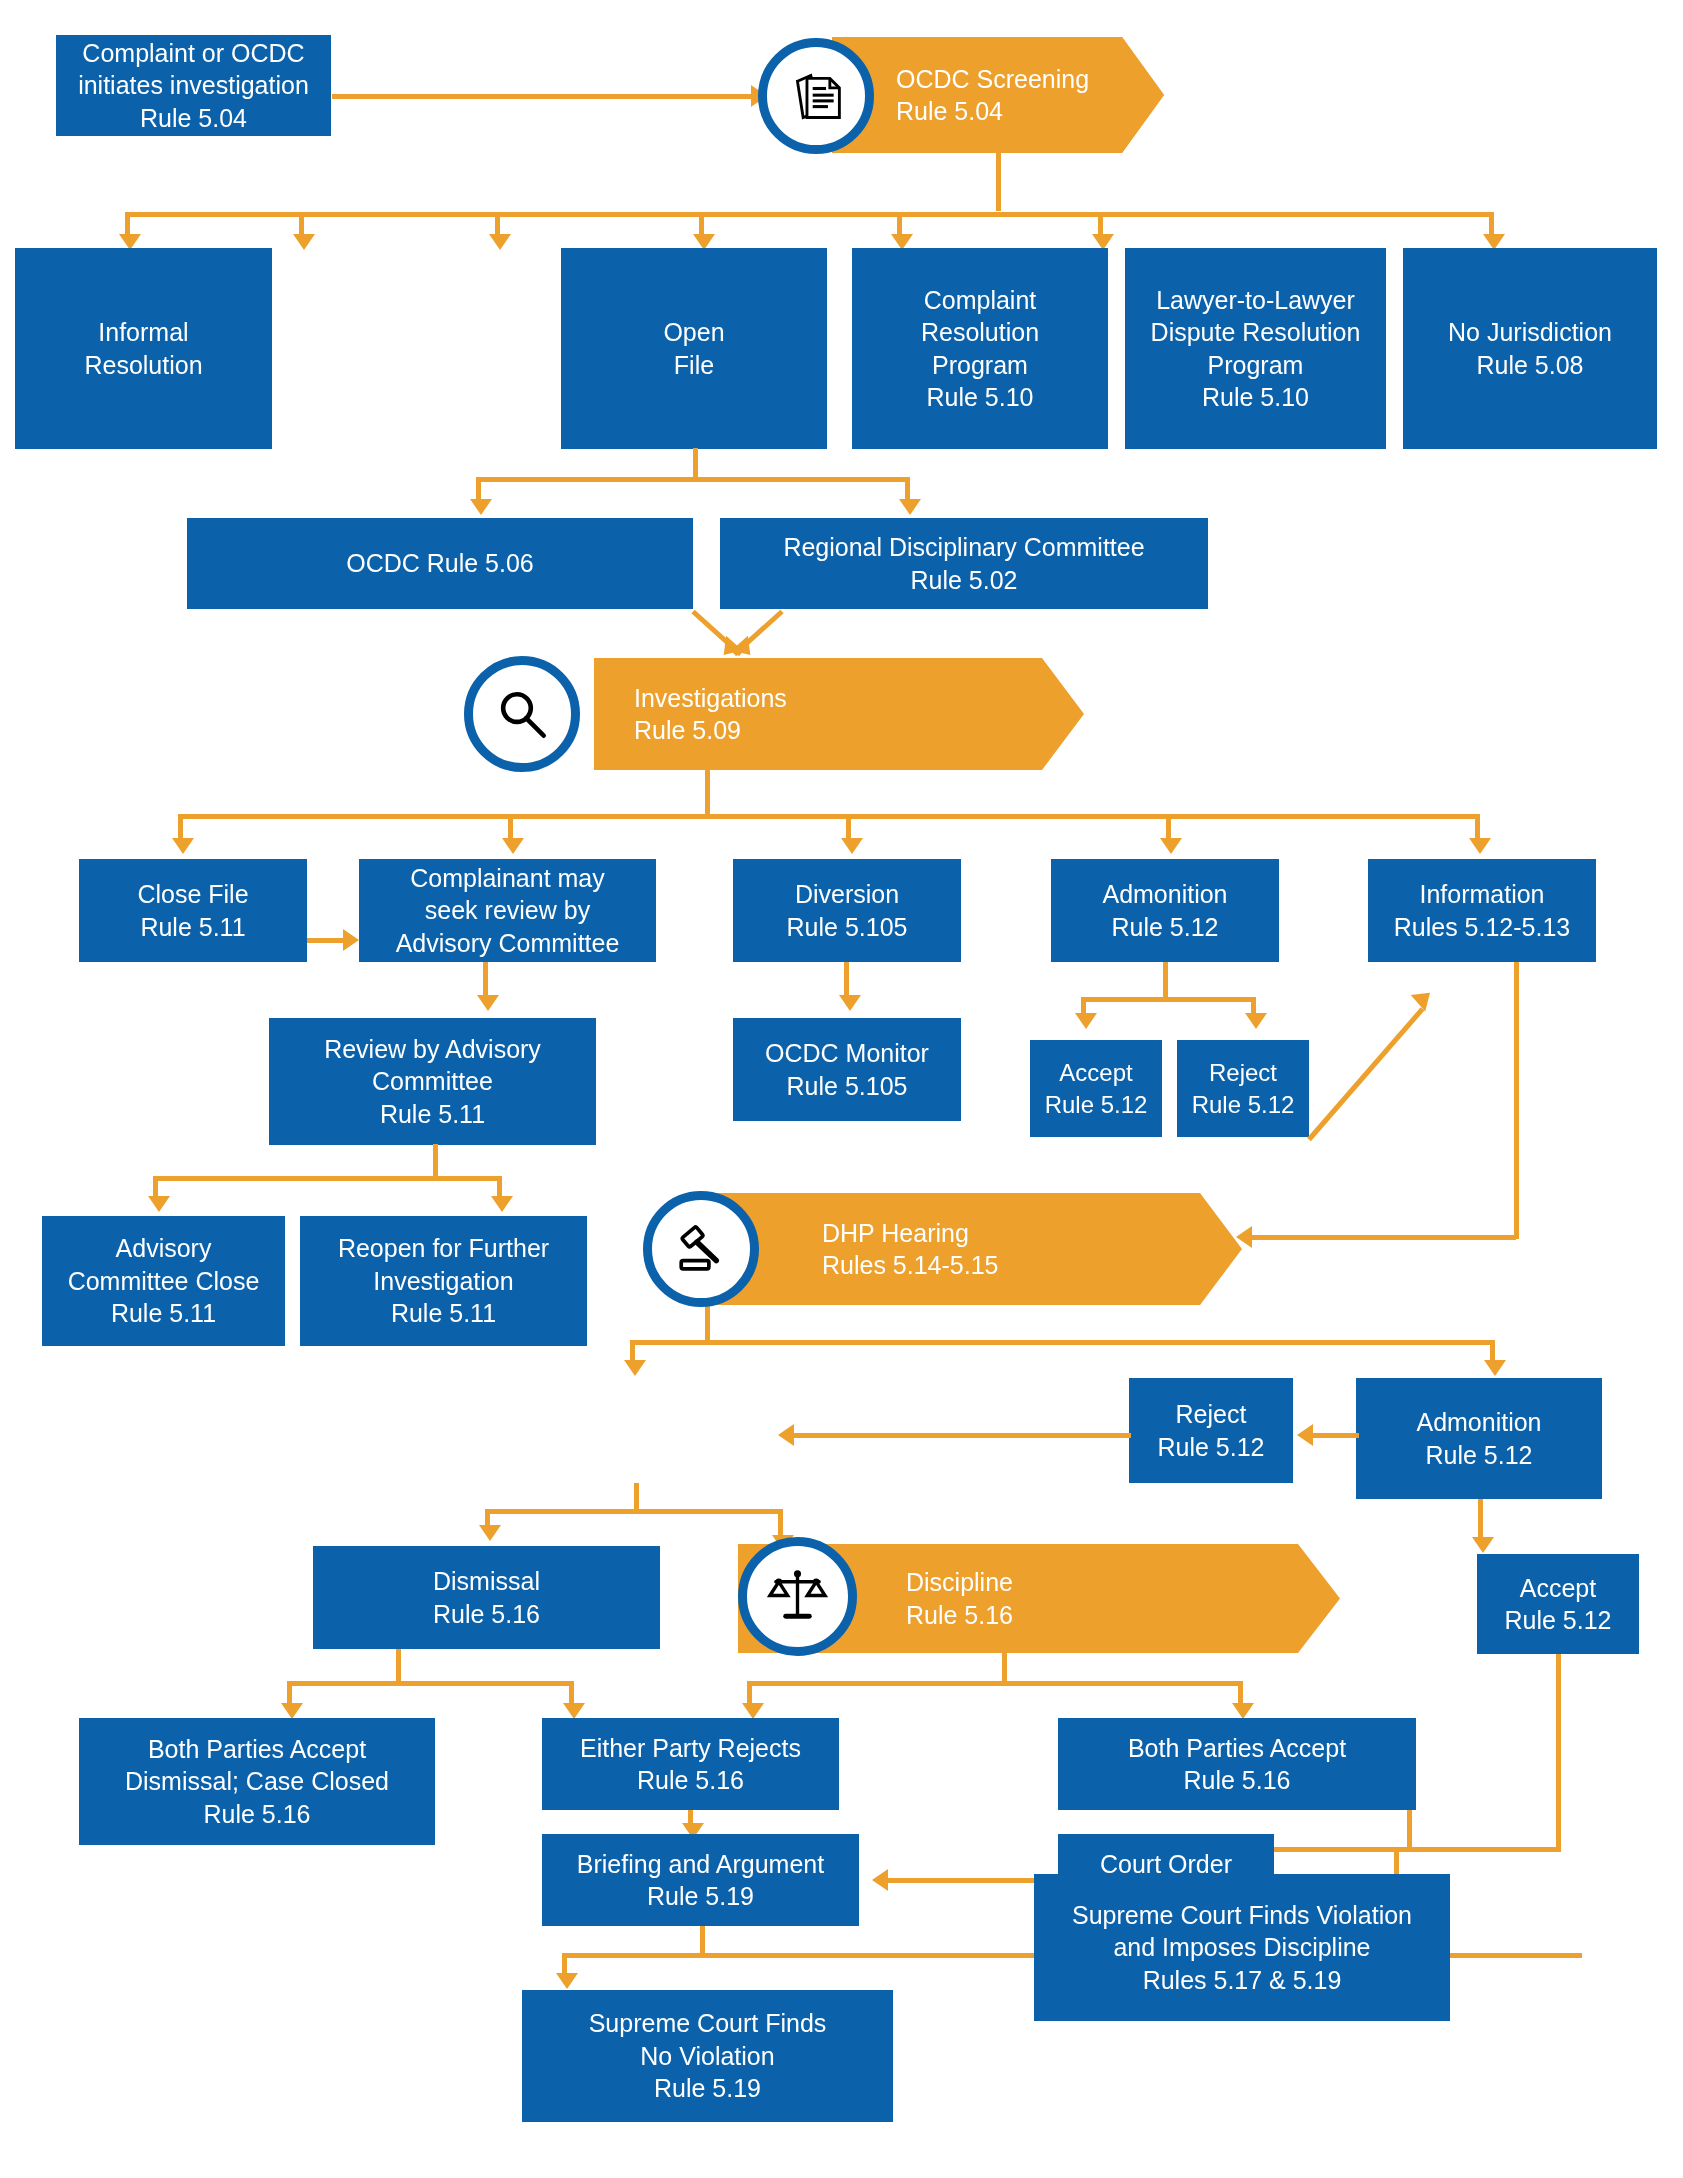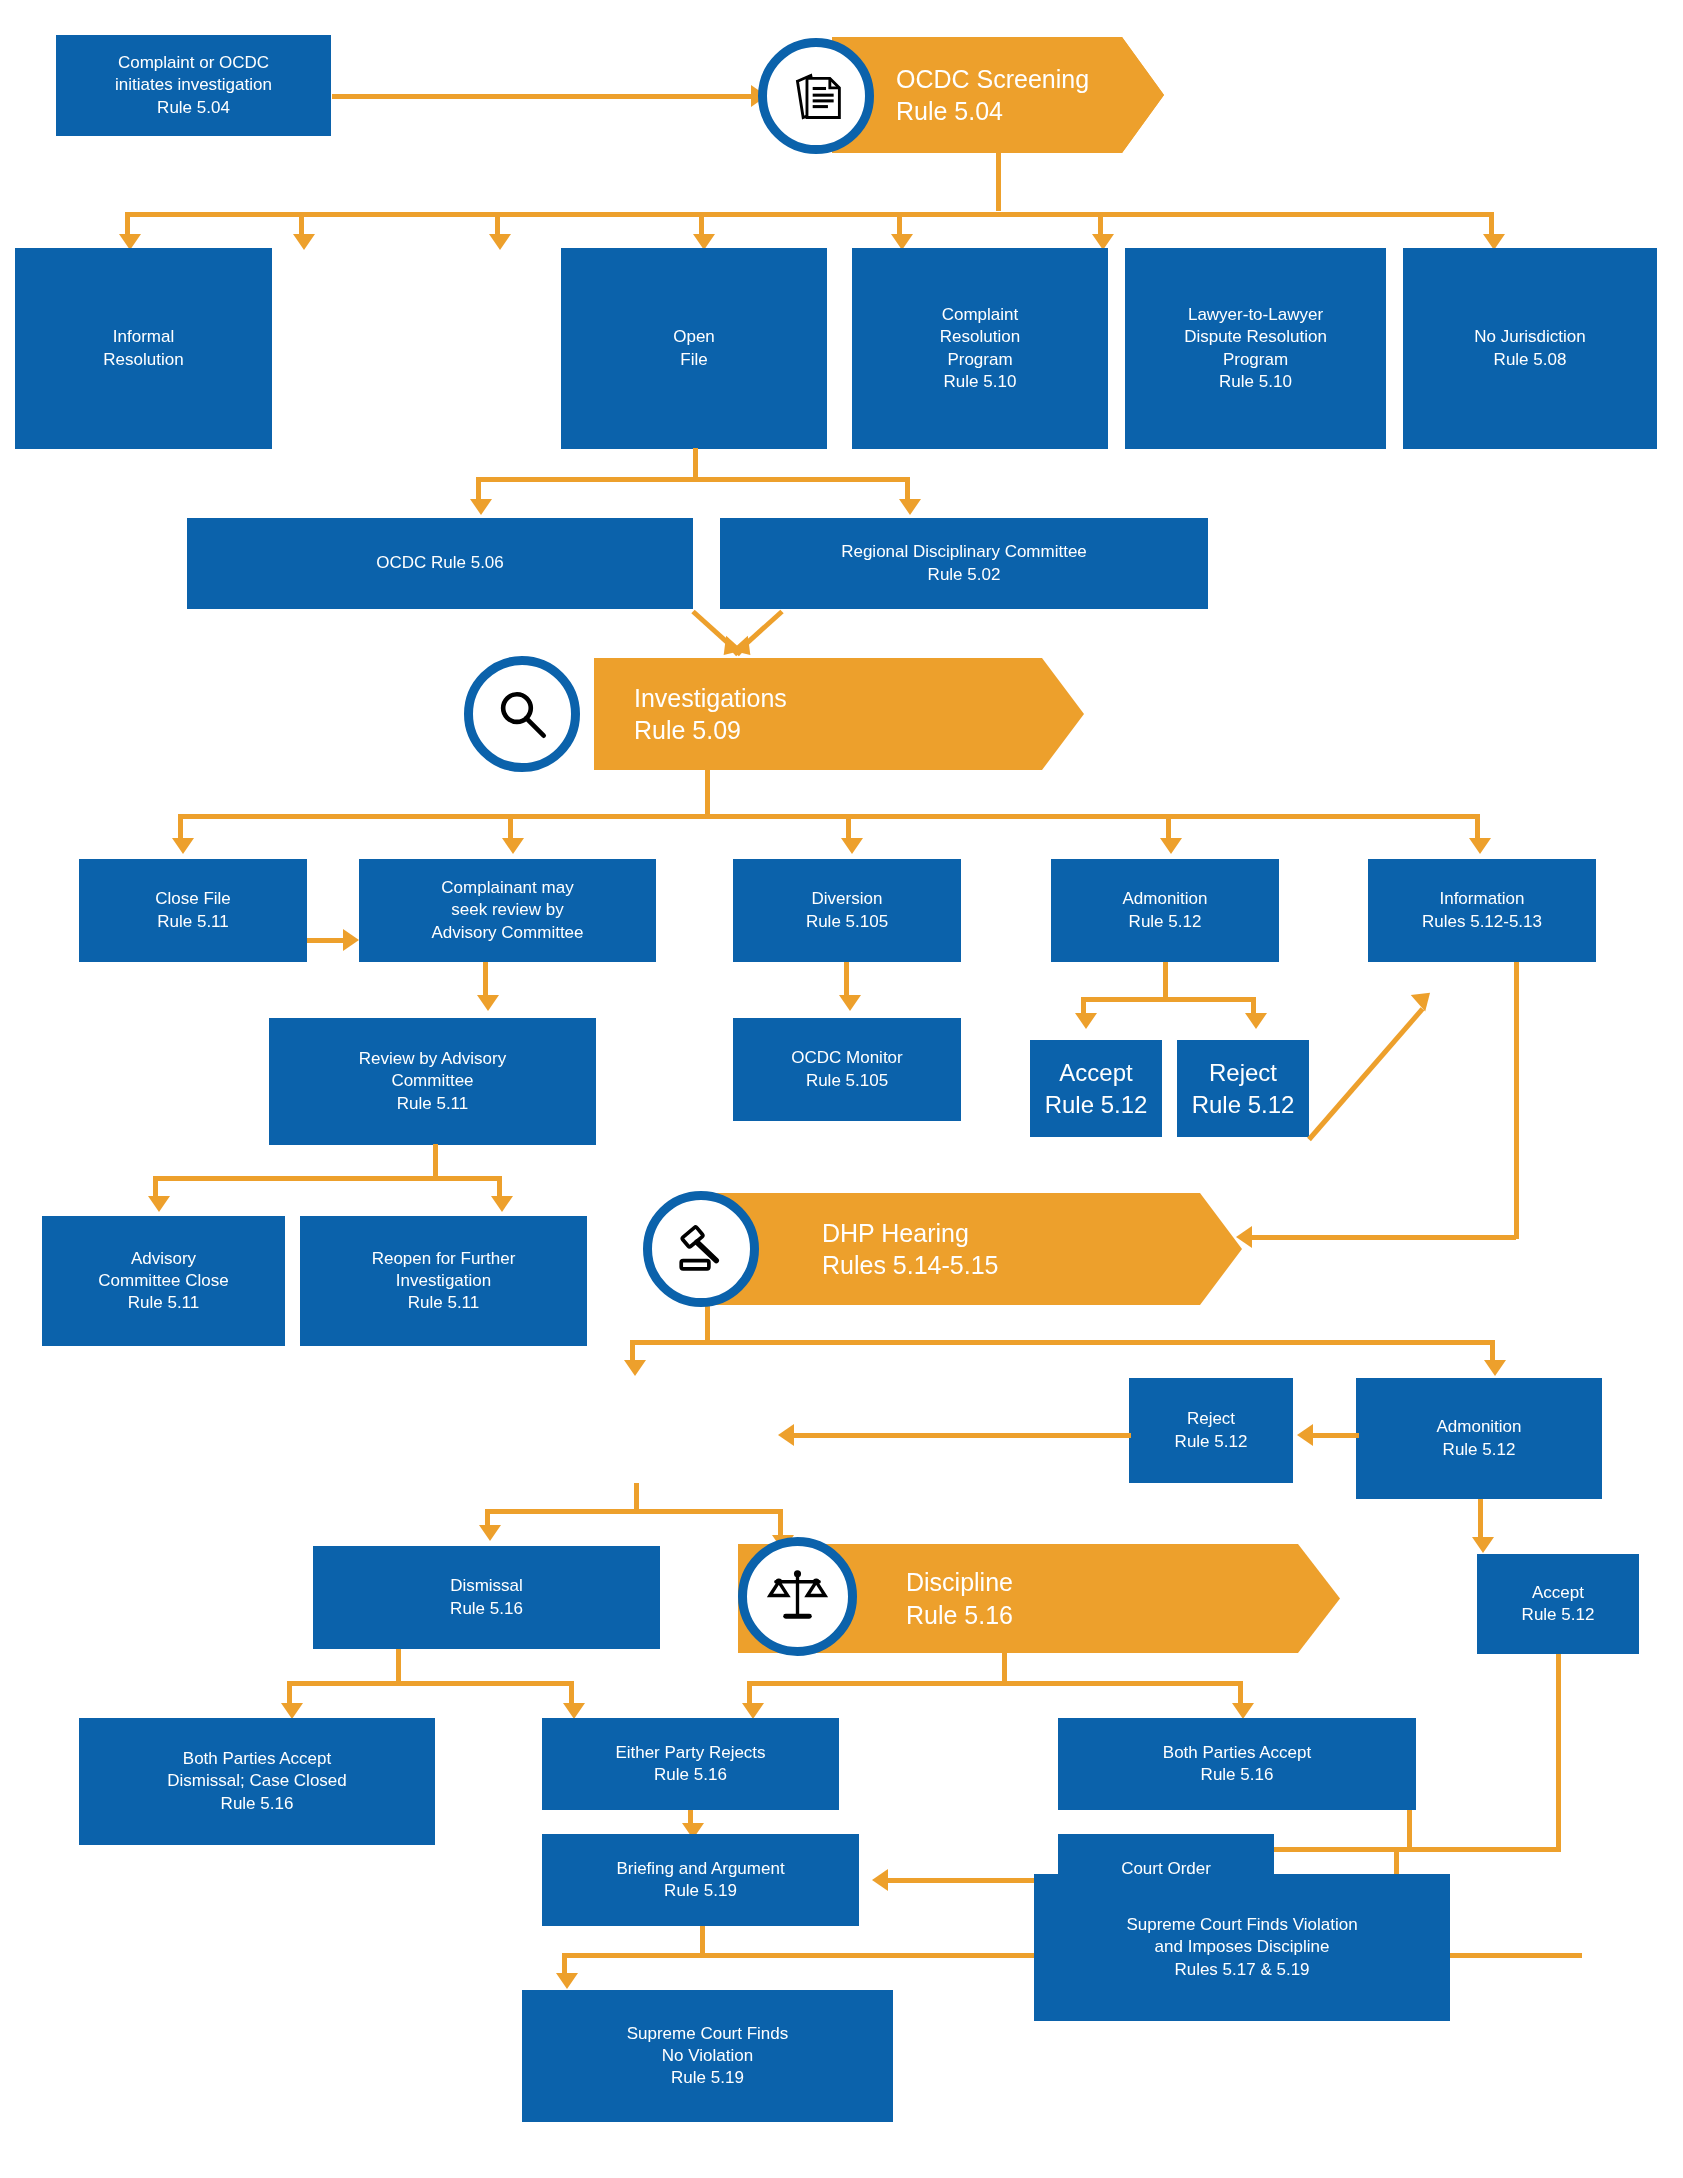"Complaint or OCDC" .node { font-size: 17px -> 25px }
